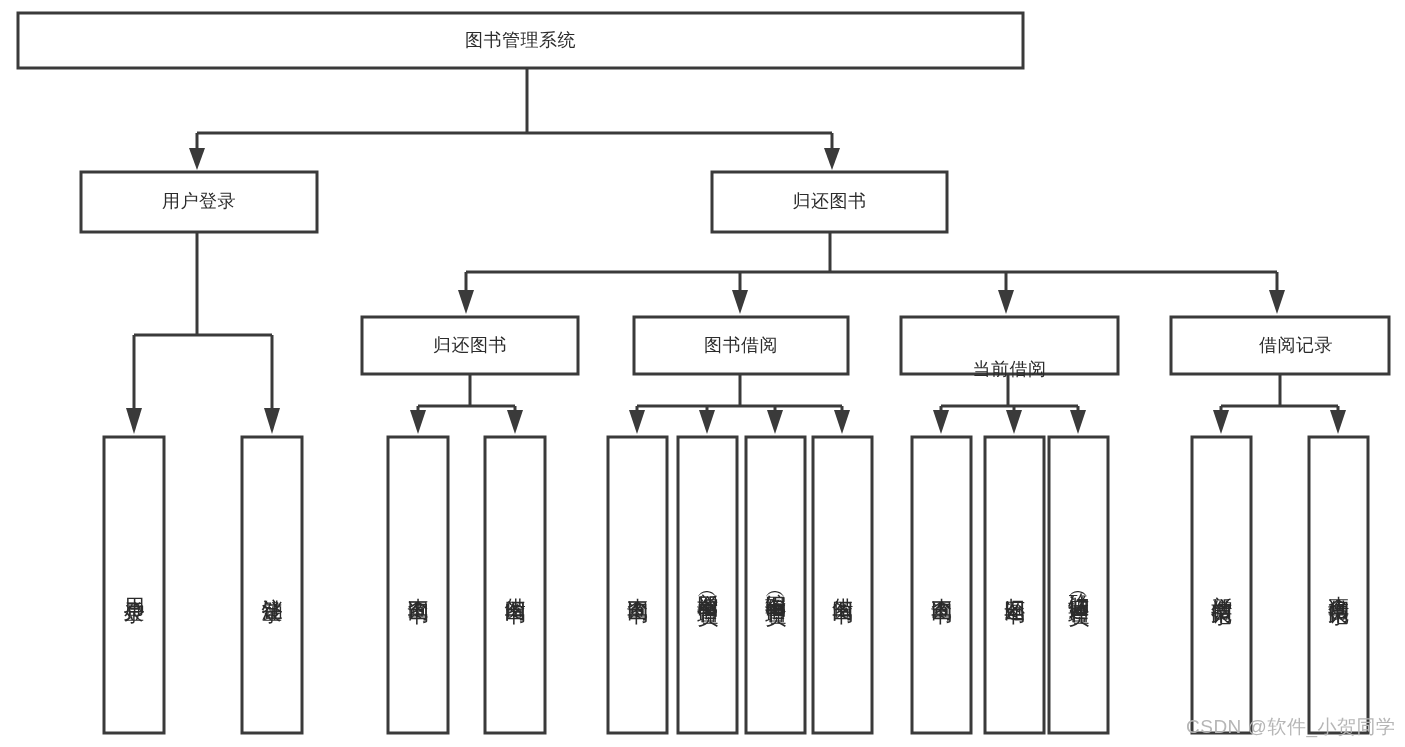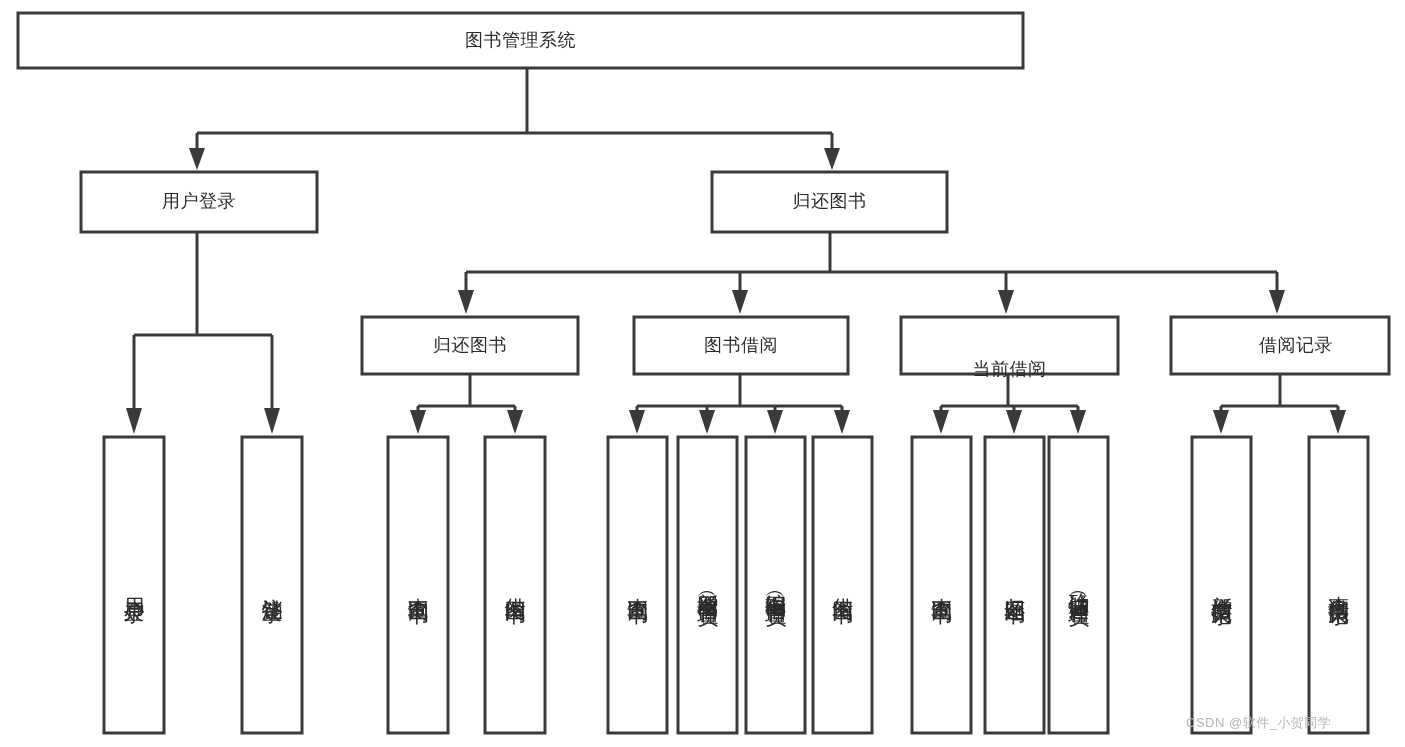"CSDN @软件_小贺同学" .watermark { font-size: 13px -> 19px }
